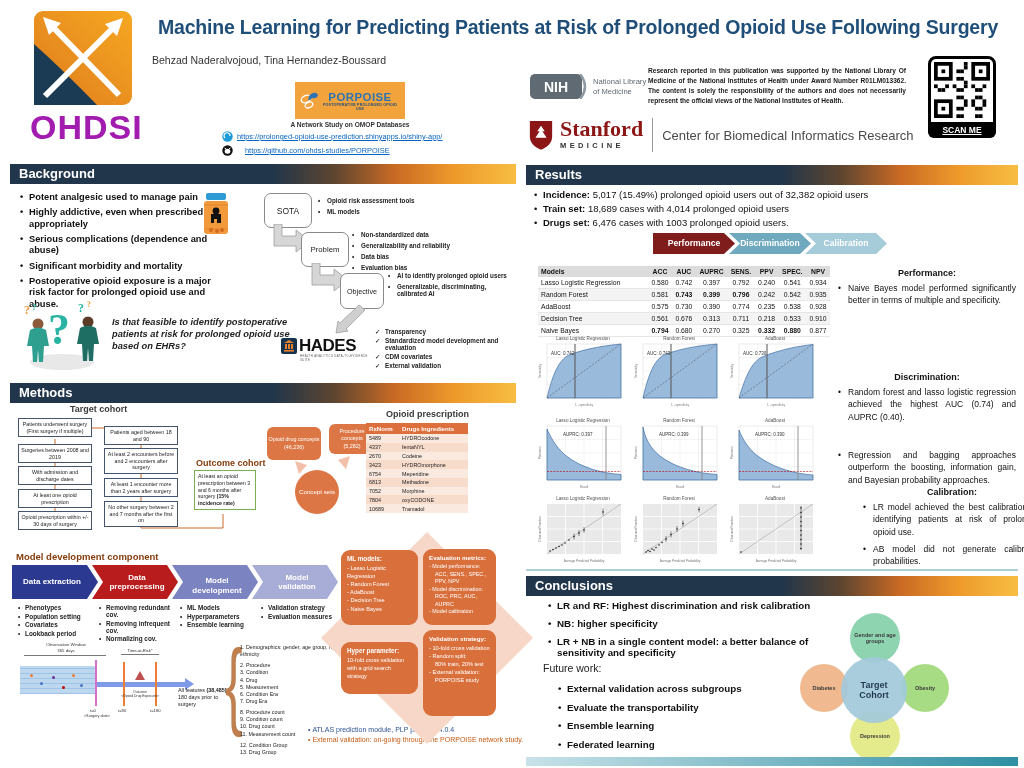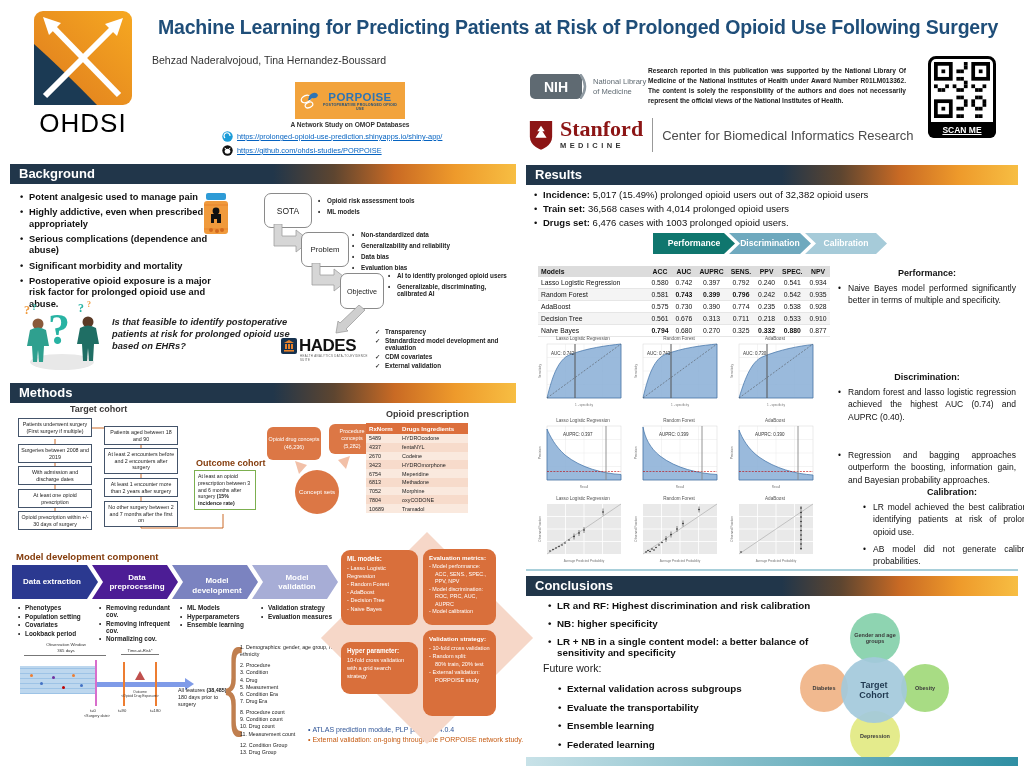"OHDSI" div { color: #000000 -> #a21caf; font-size: 26px -> 34px; font-weight: normal -> bold }
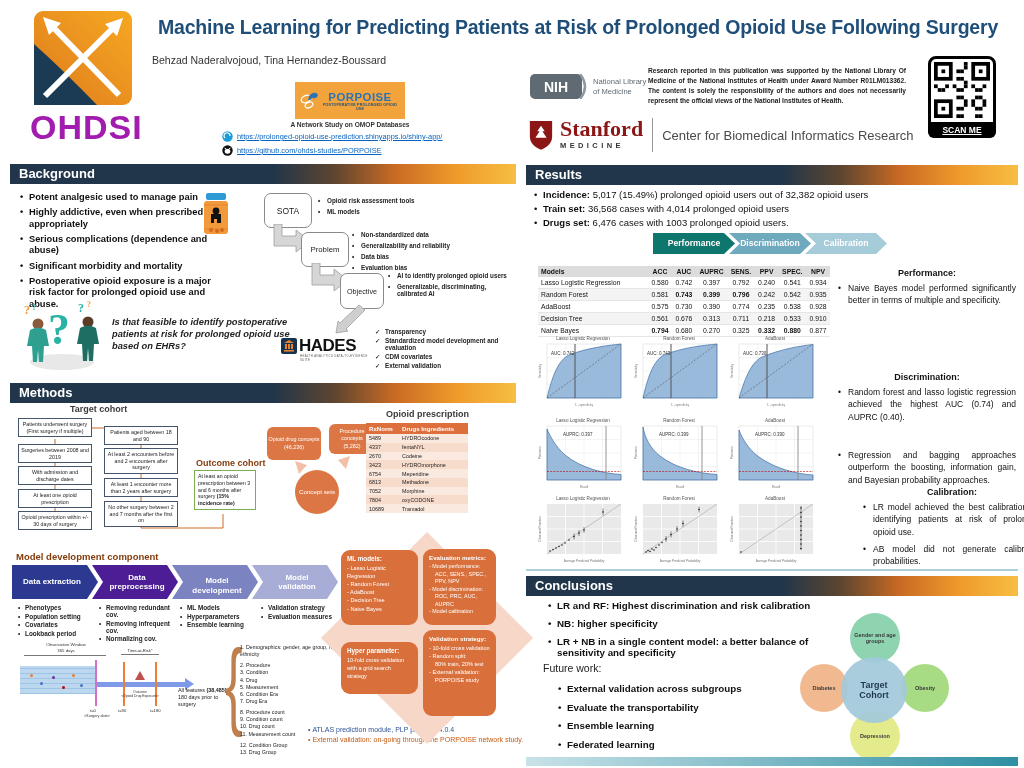"https://github.com/ohdsi-studies/PORPOIS" div.abs { gap: 4px -> 12px }
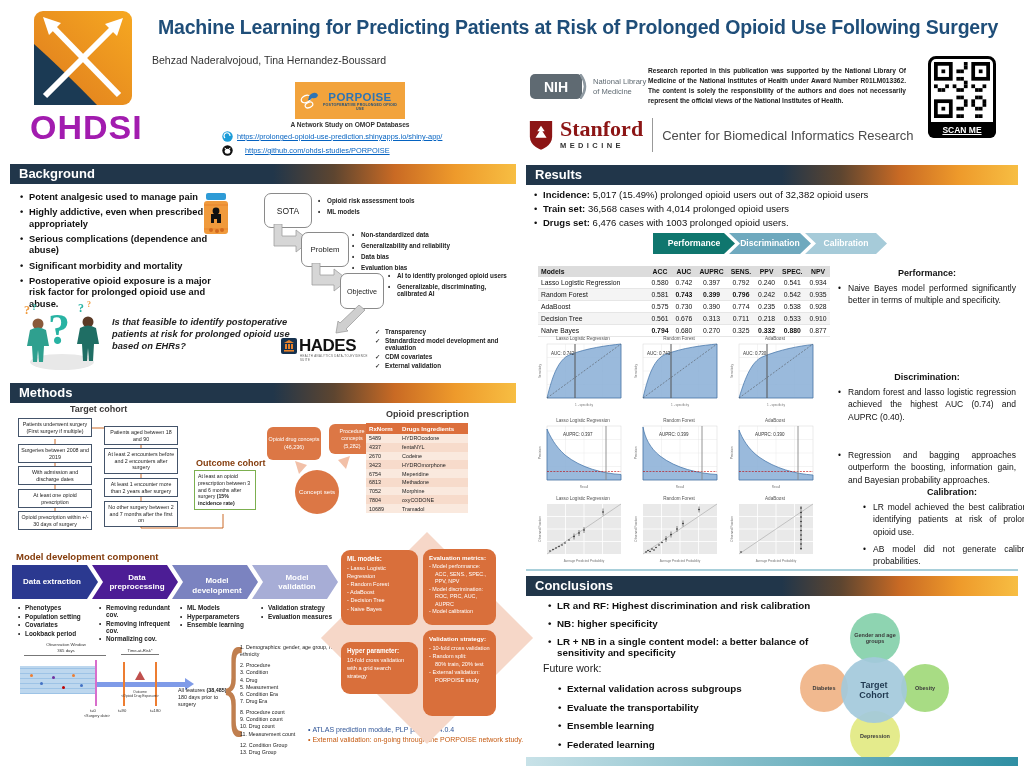"36,568 cases with 4,014 prolonged" span { text: 36,568 -> 18,689 }
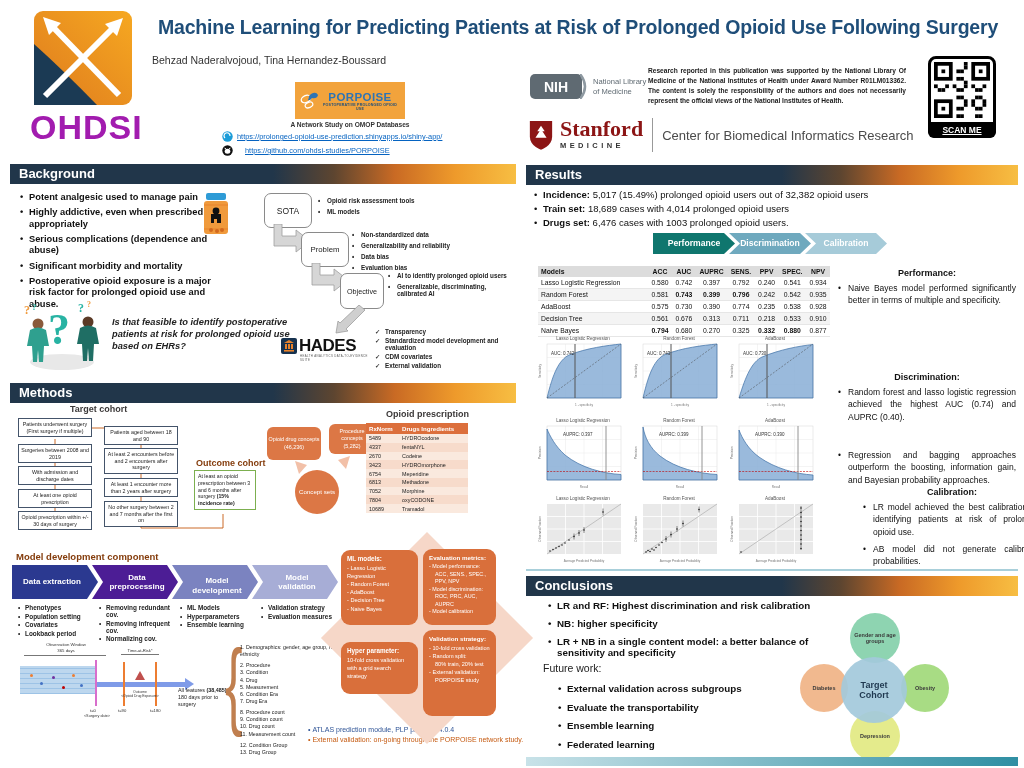"Performance" div.chev { background: #0f766e -> #7f1d1d }
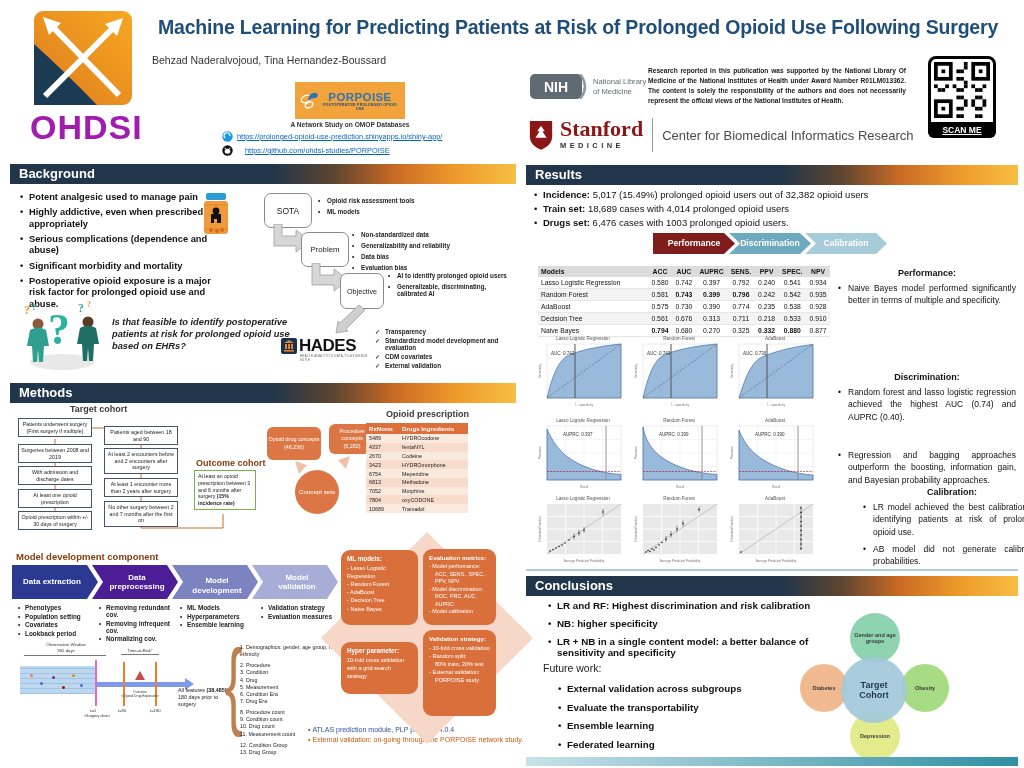"Data preprocessing" div.chev { background: #4c1d95 -> #b91c1c }
